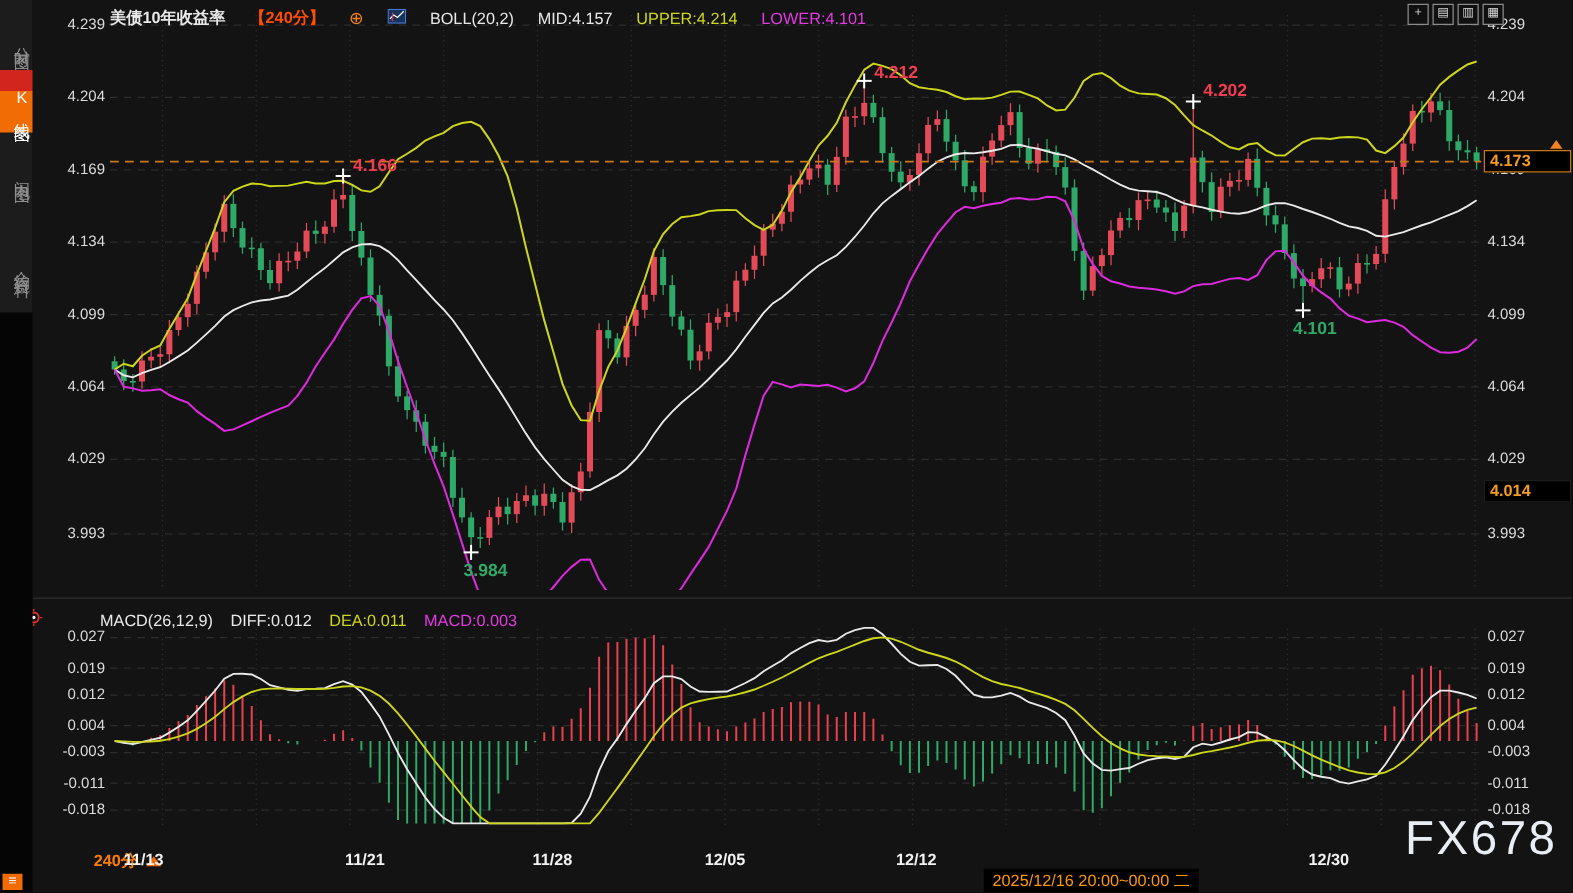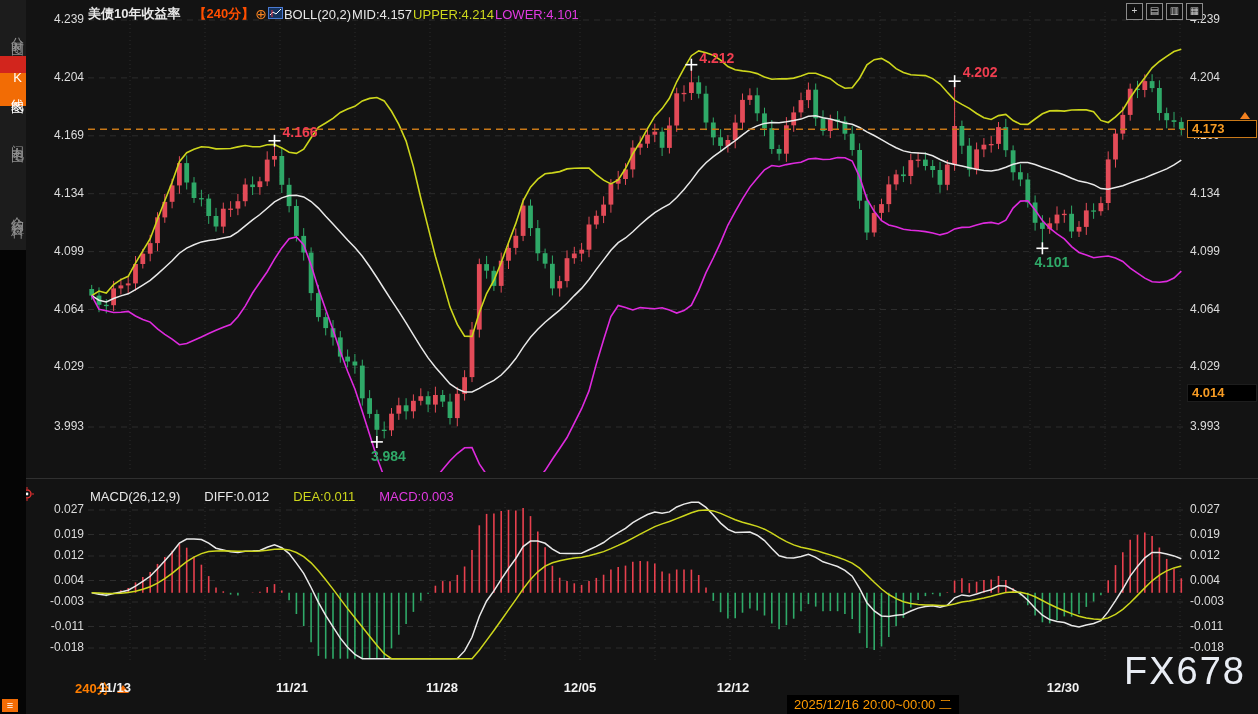"美债10年收益率" .hdr { gap: 1px -> 19px }
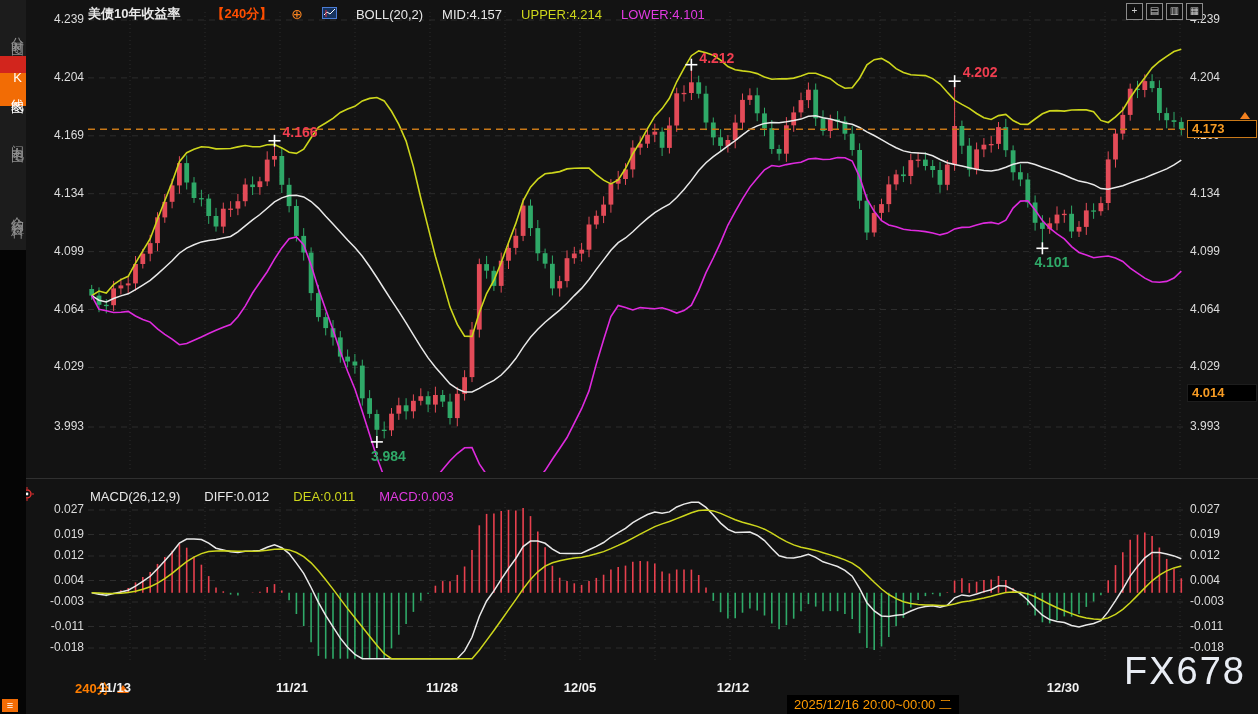"【240分】" .hdr .period { margin-left: 12px -> none }
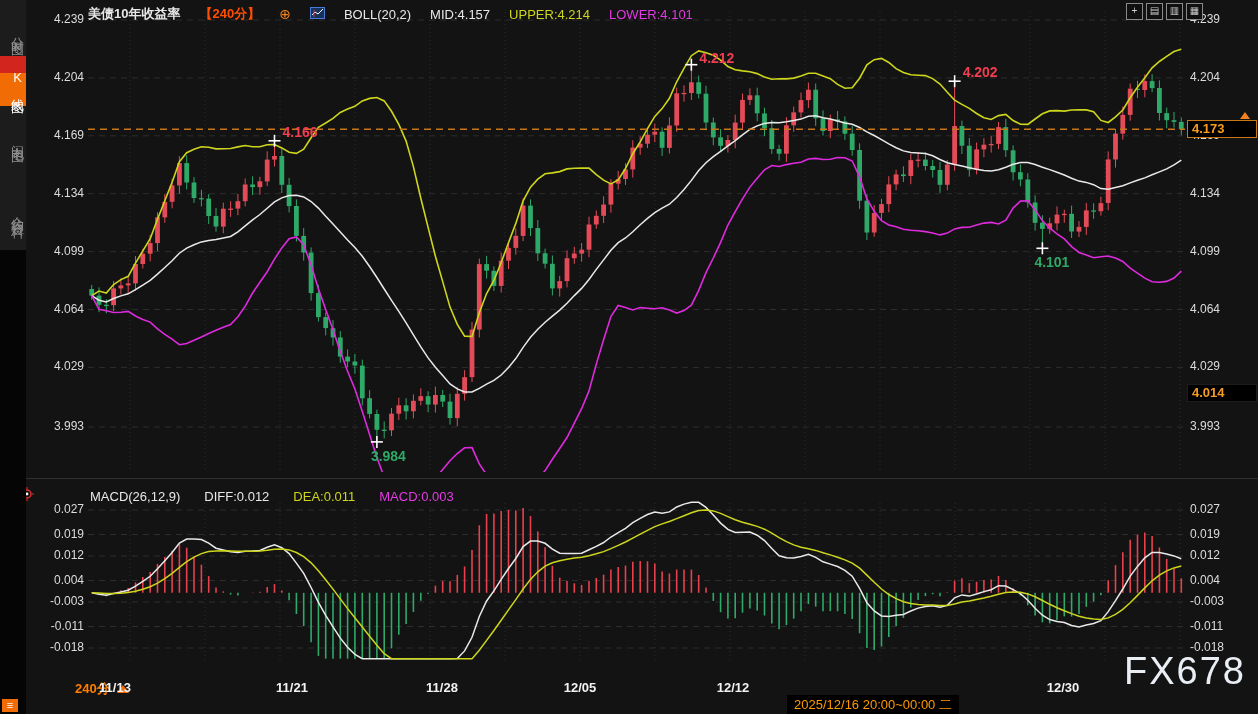"MACD(26,12,9)" .macdhdr { gap: 24px -> 14px; left: 90px -> 80px }
